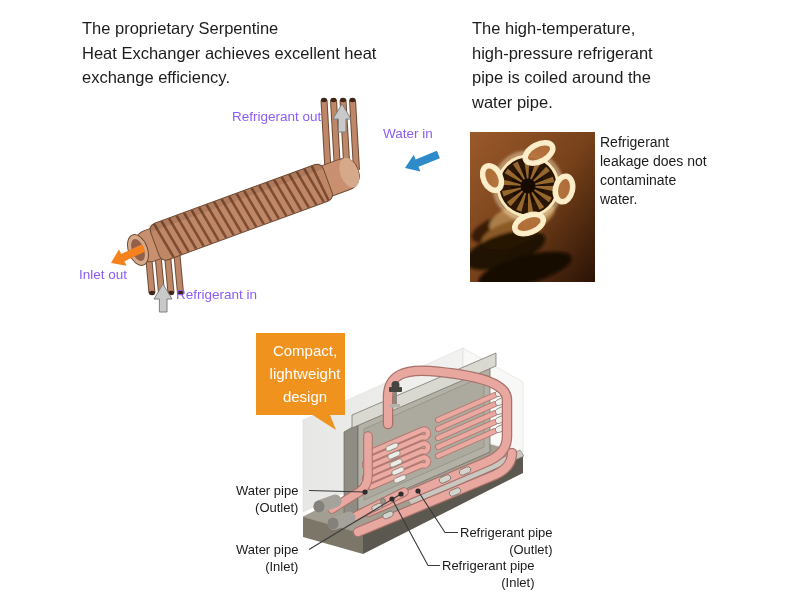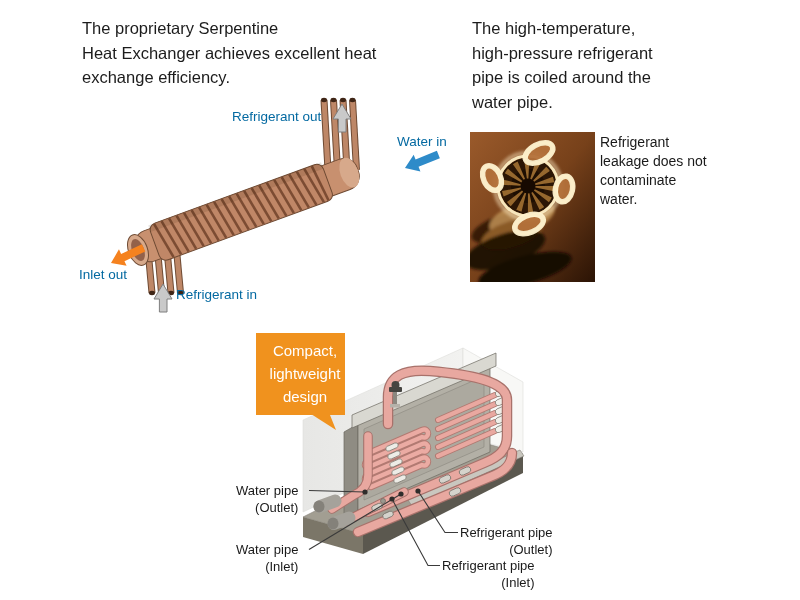"Refrigerant out" .small-label { color: #0369a1 -> #8b5cf6 }
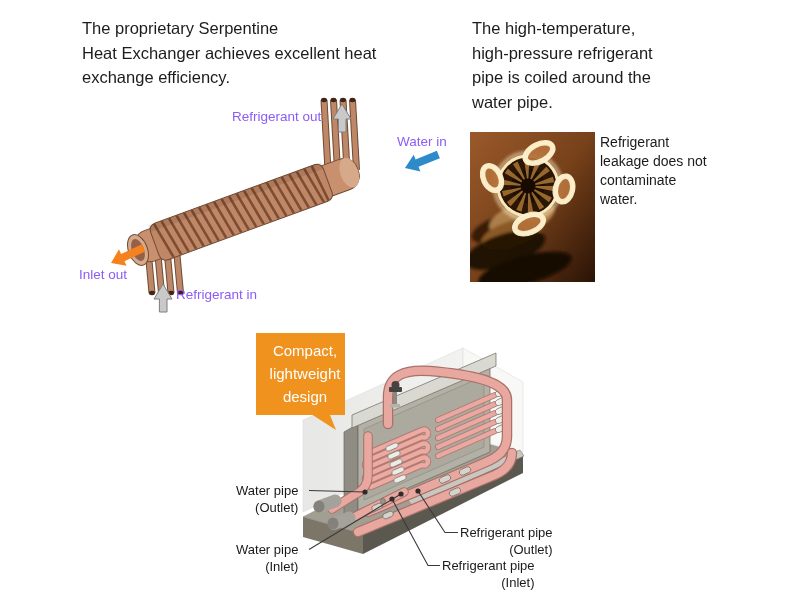"Water in" div.abs { left: 397px -> 383px; margin-top: 8px -> none }
